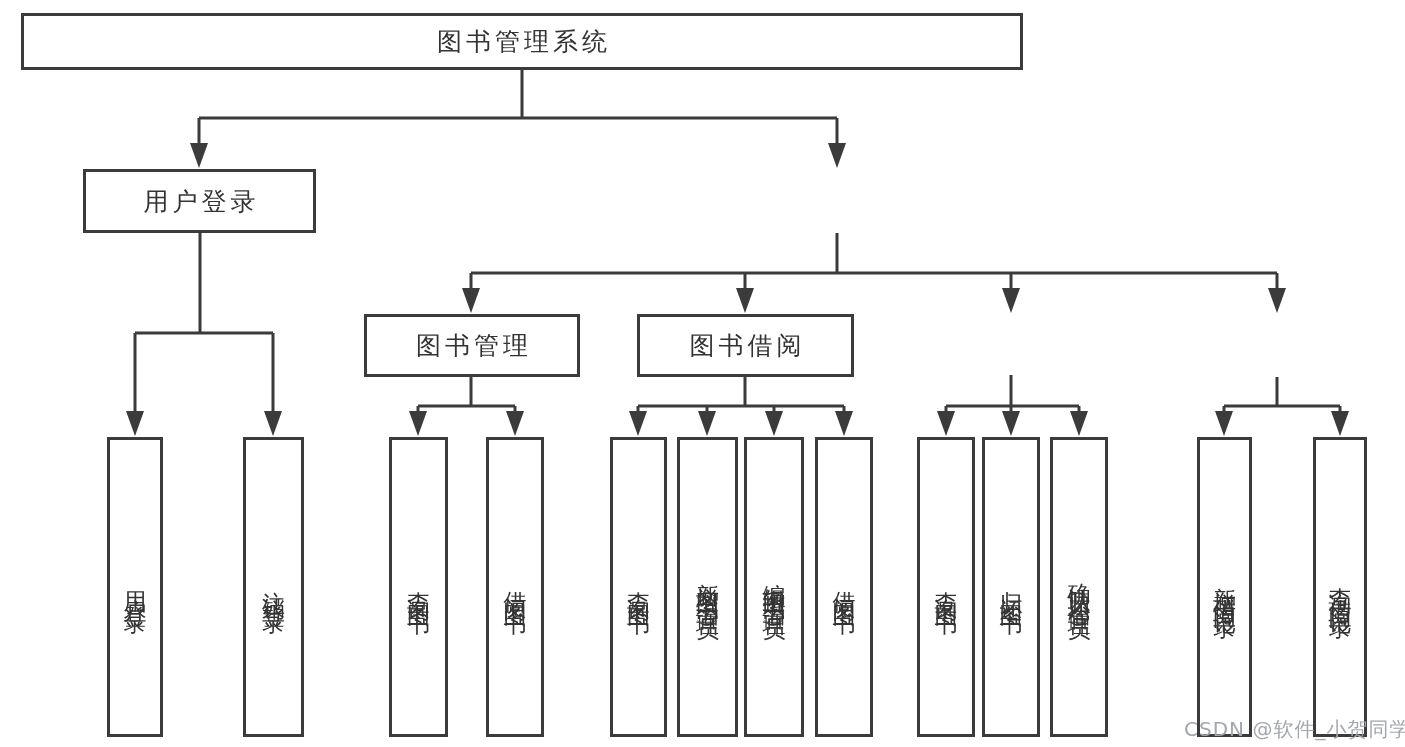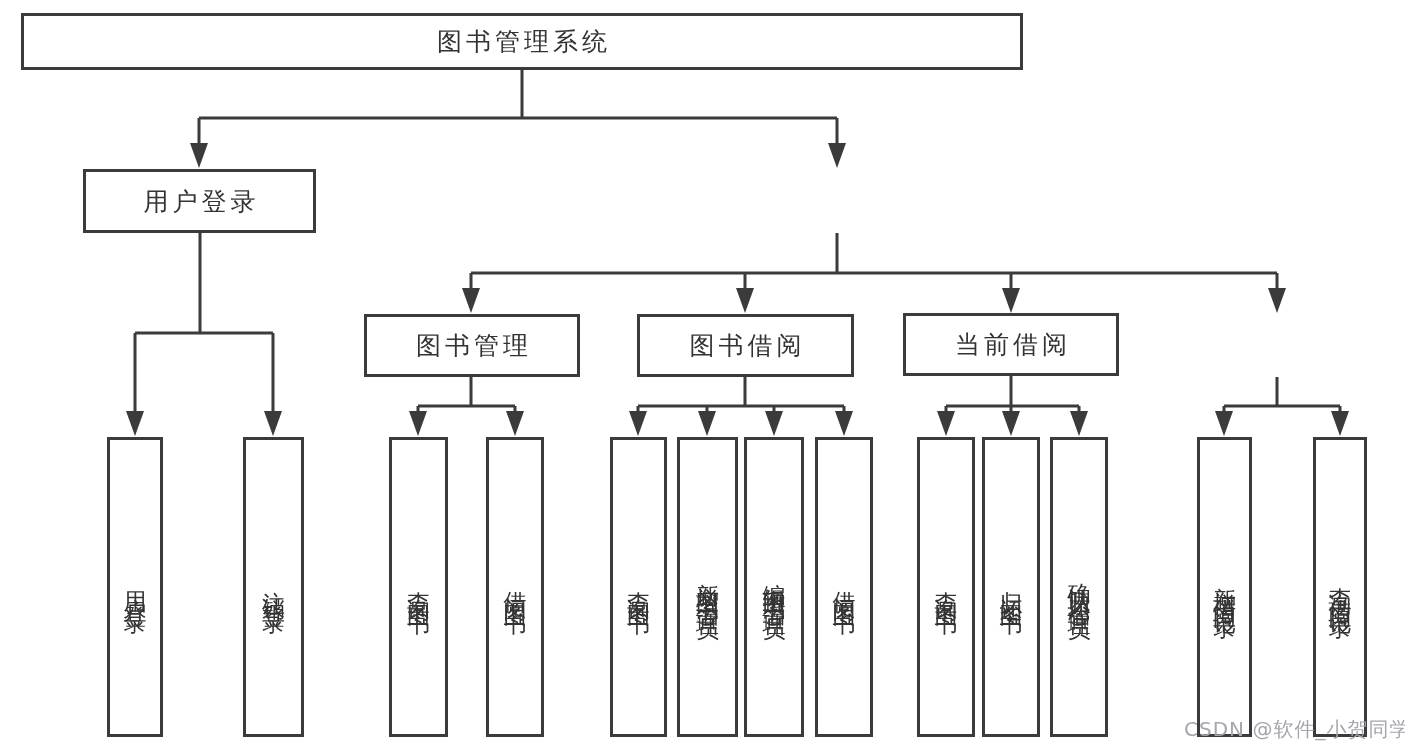"当前借阅" div.box { html: <div>当前借阅</div> -> none }
